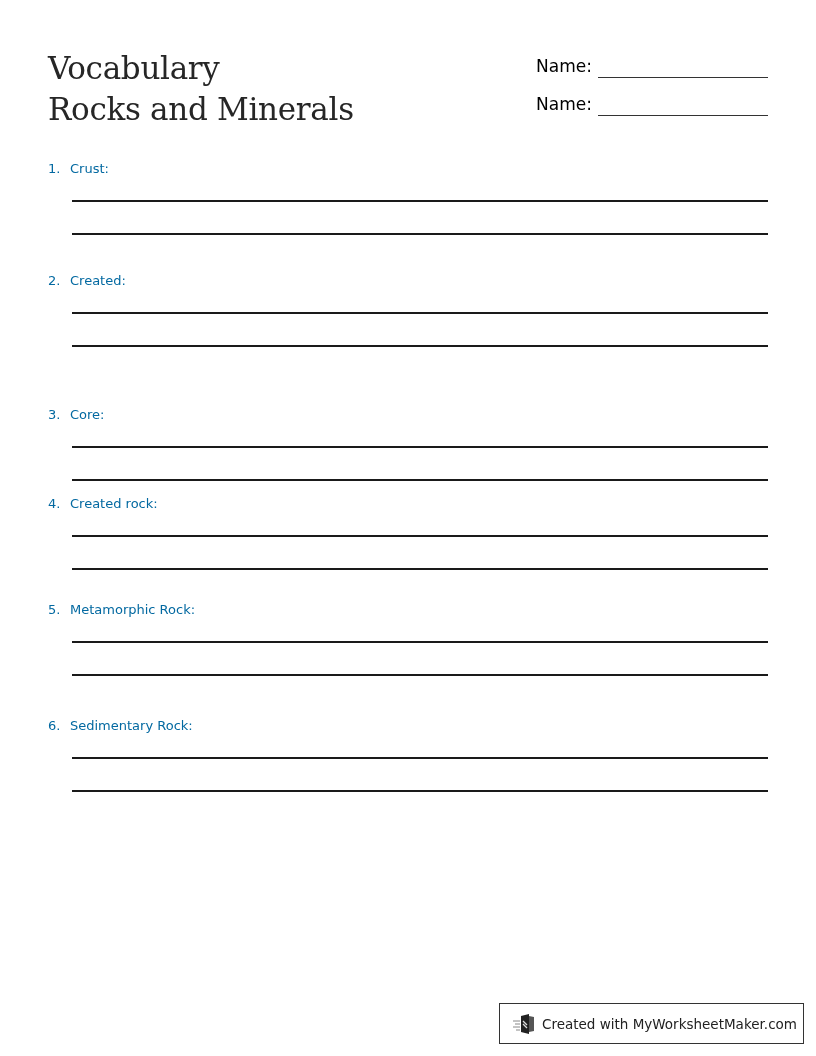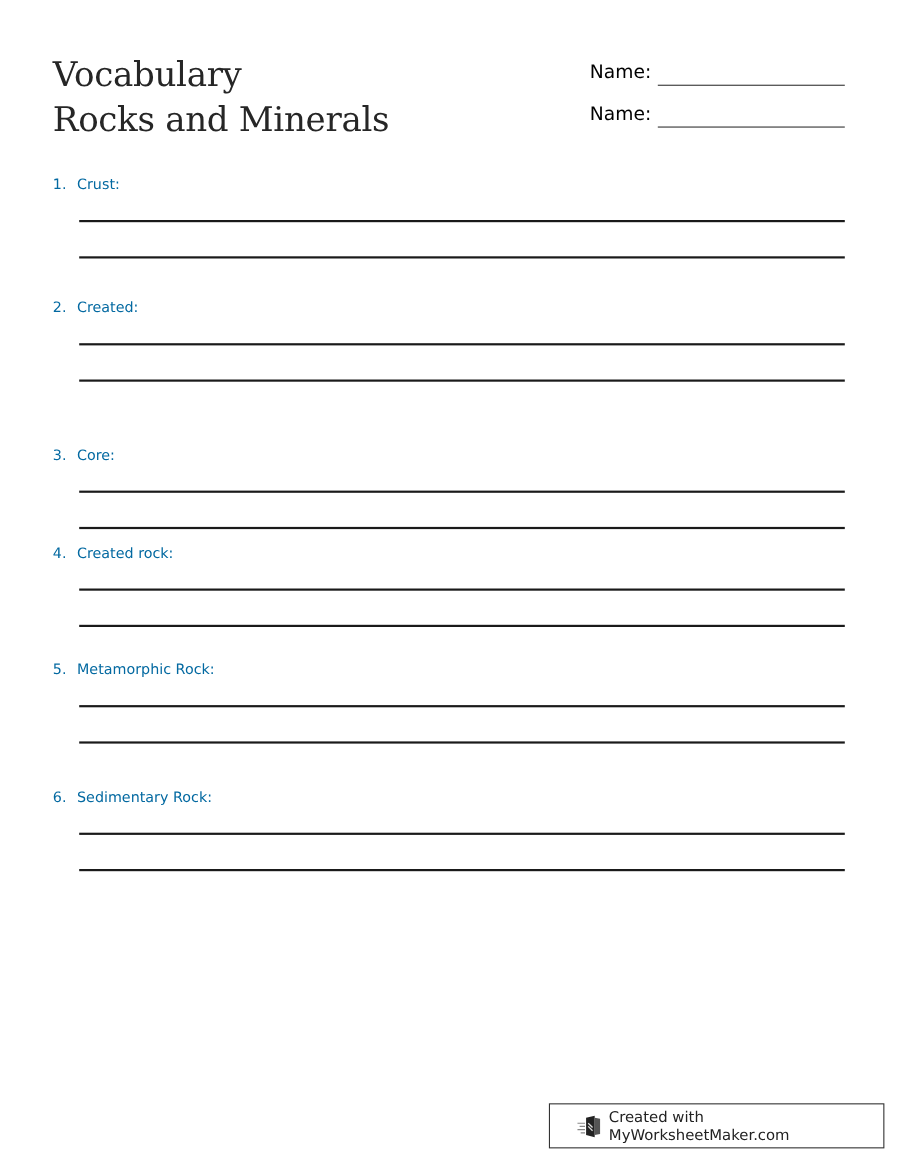"Created with MyWorksheetMaker.com" .footer { padding-left: 24px -> 12px }
